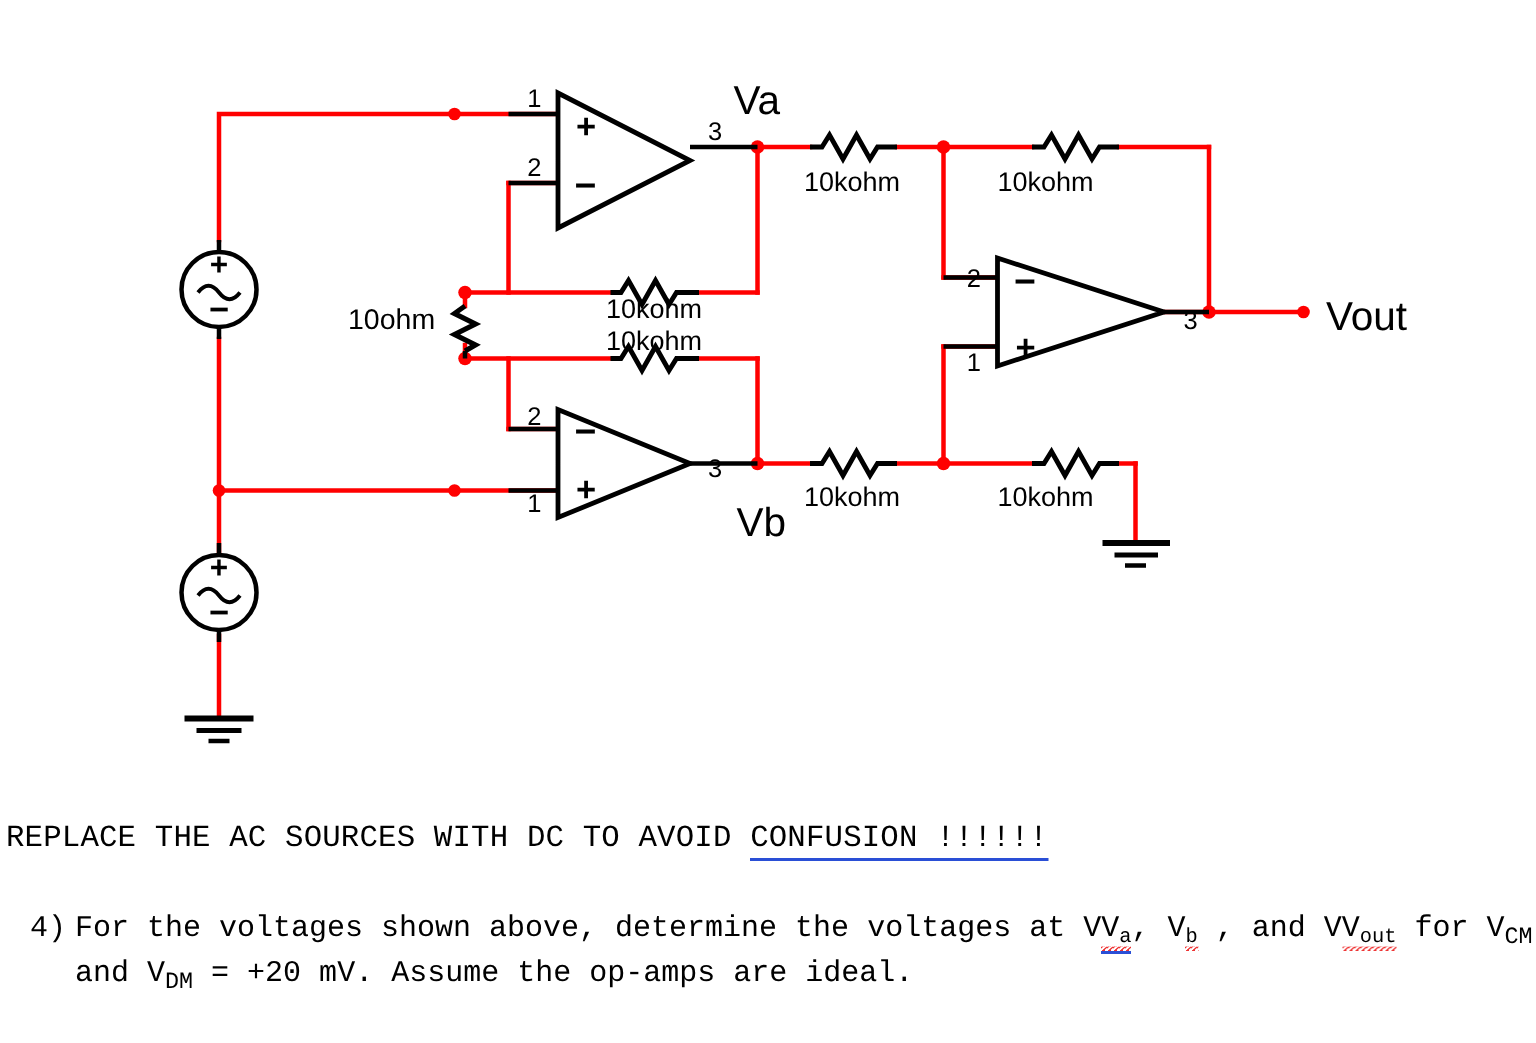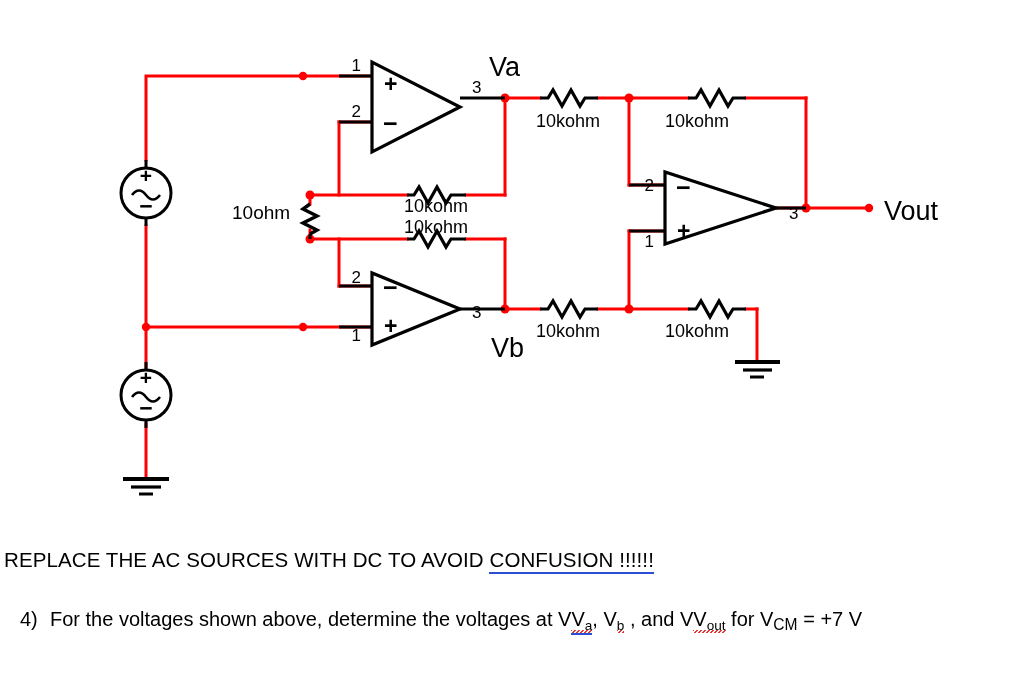"REPLACE THE AC SOURCES WITH" .txt-line { font-family: Liberation Sans, sans-serif -> Liberation Mono, monospace }
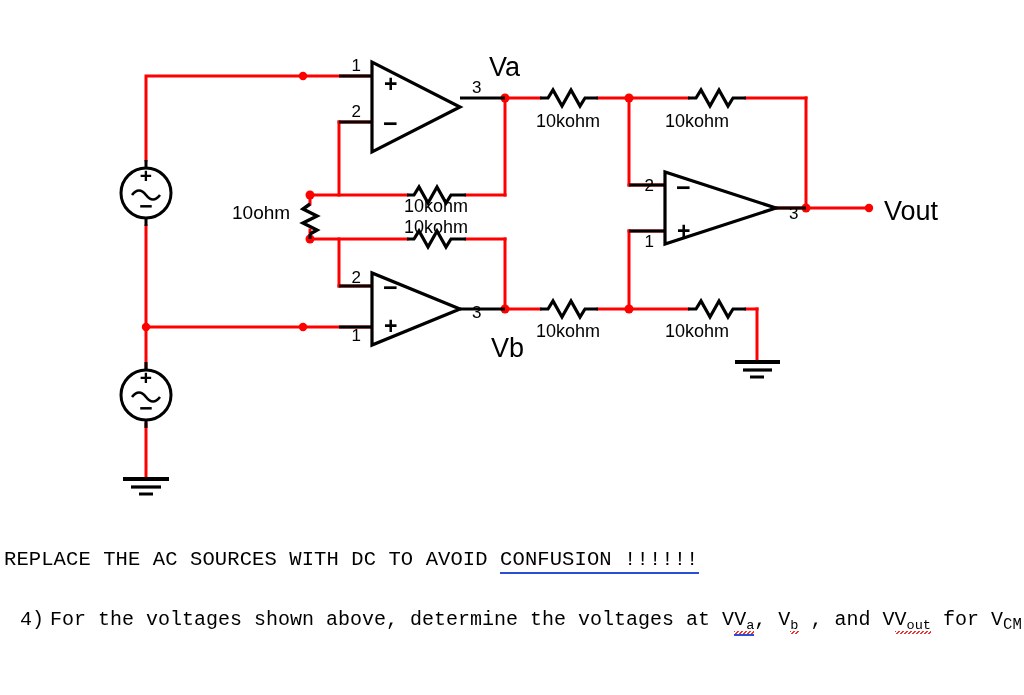"and VDM = +20 mV." div.txt-line { html: none -> <div> <span>and V</span><sub>DM</sub><span> = +20 mV. Assume the op-amps are ideal.</span> </div> }
